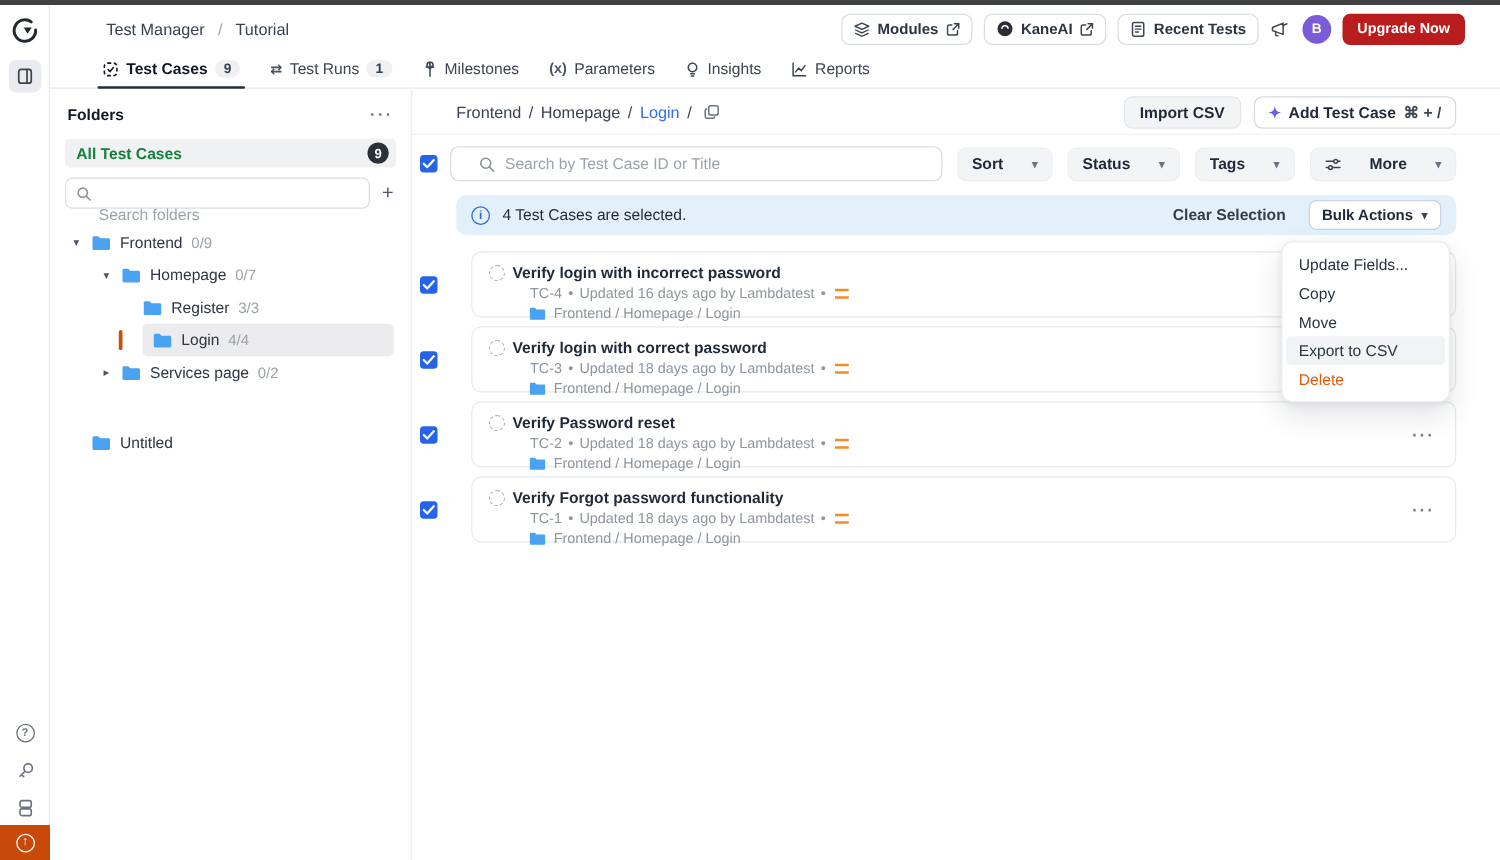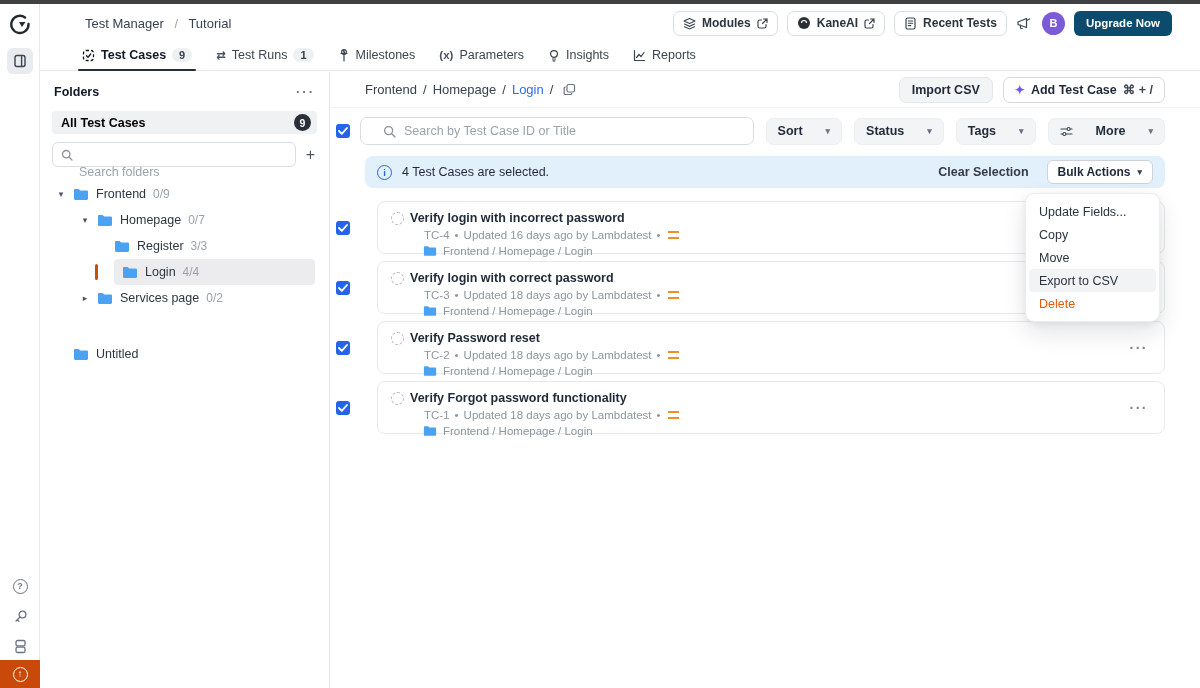"Upgrade Now" button.upgrade { background: #0c4a6e -> #b91c1c }
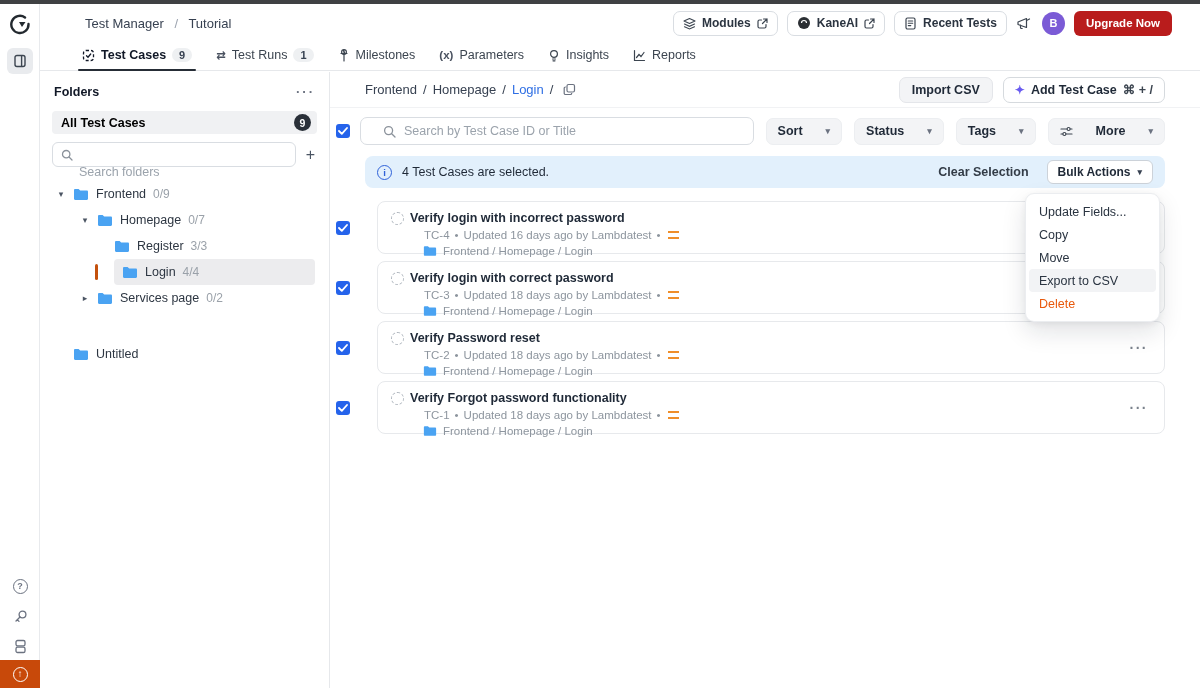"All Test Cases" .all-label { color: #000000 -> #15803d }
